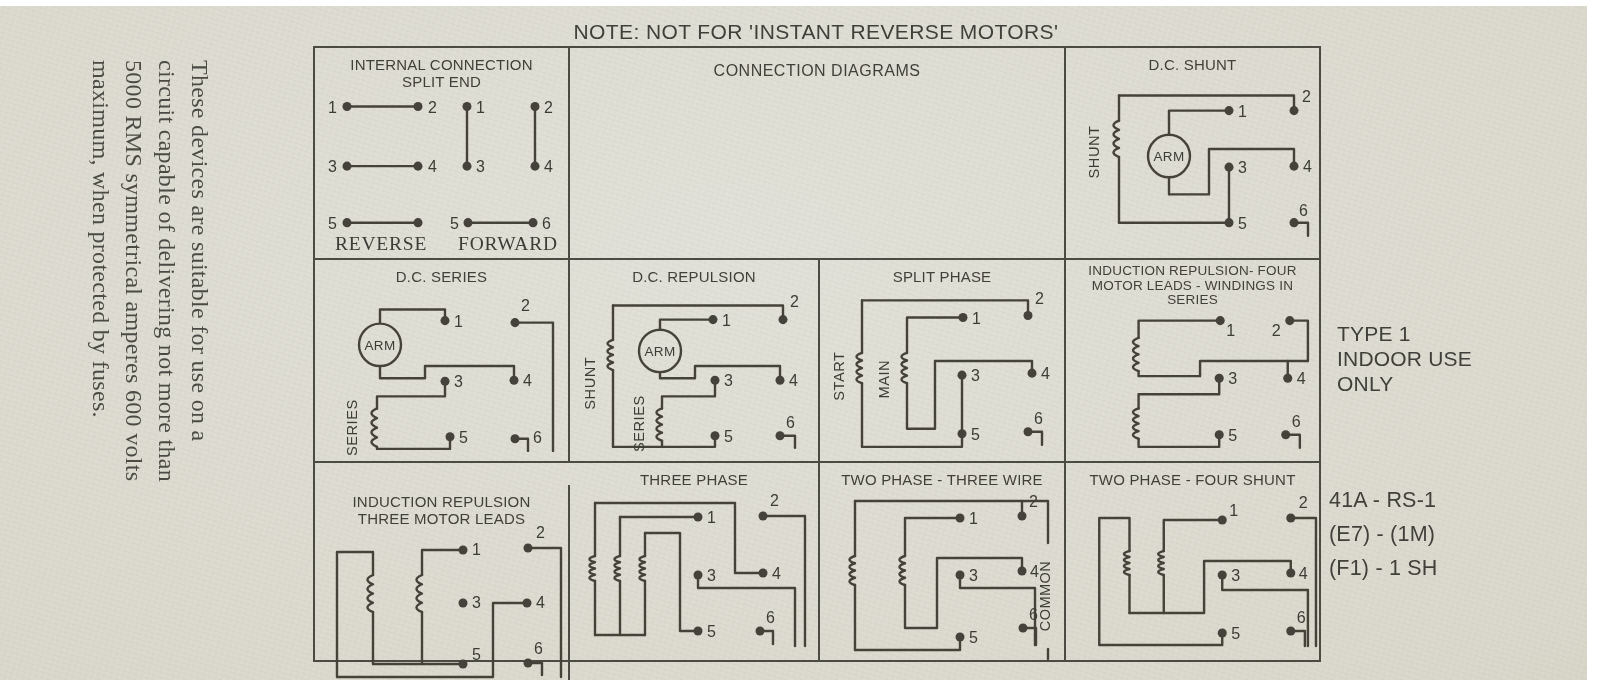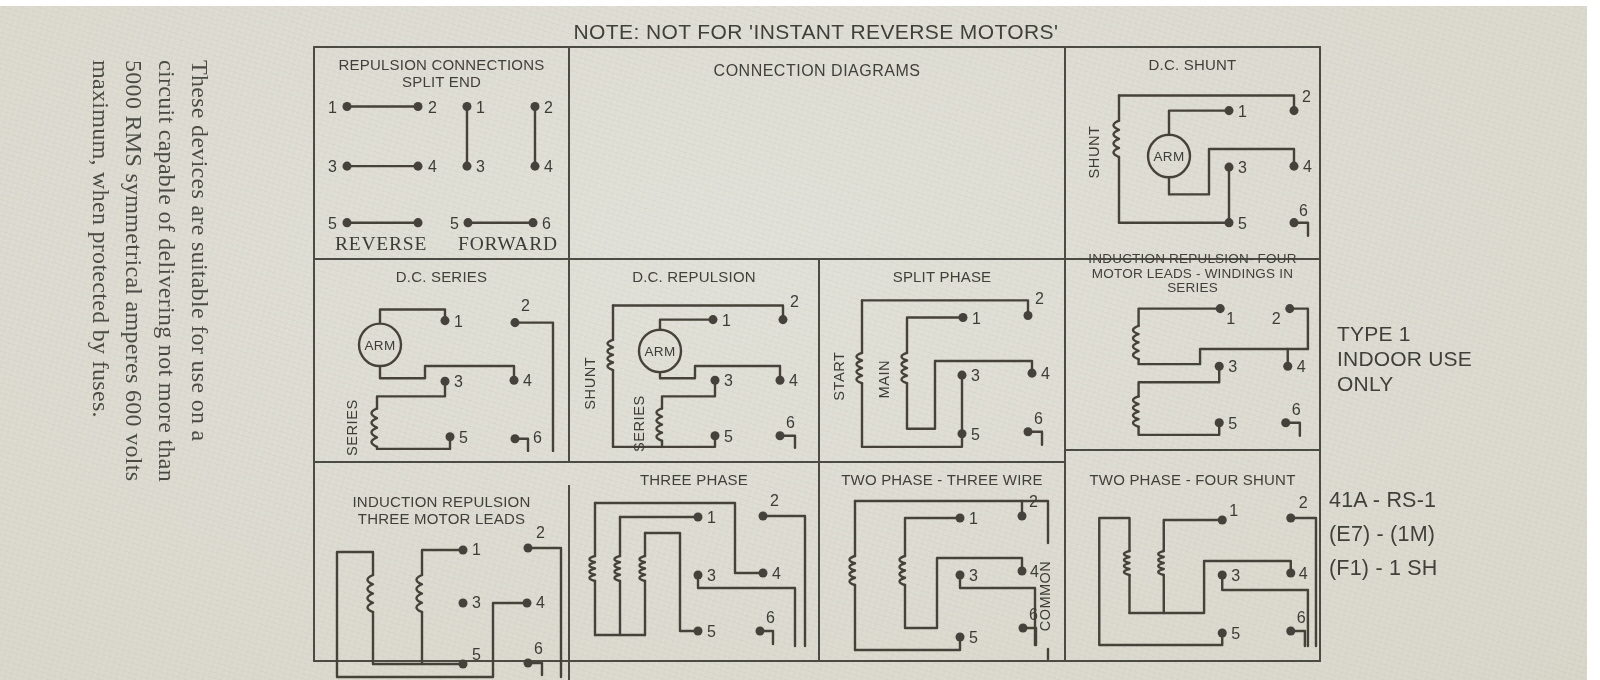"REPULSION CONNECTIONS" div { text: REPULSION CONNECTIONS -> INTERNAL CONNECTION }
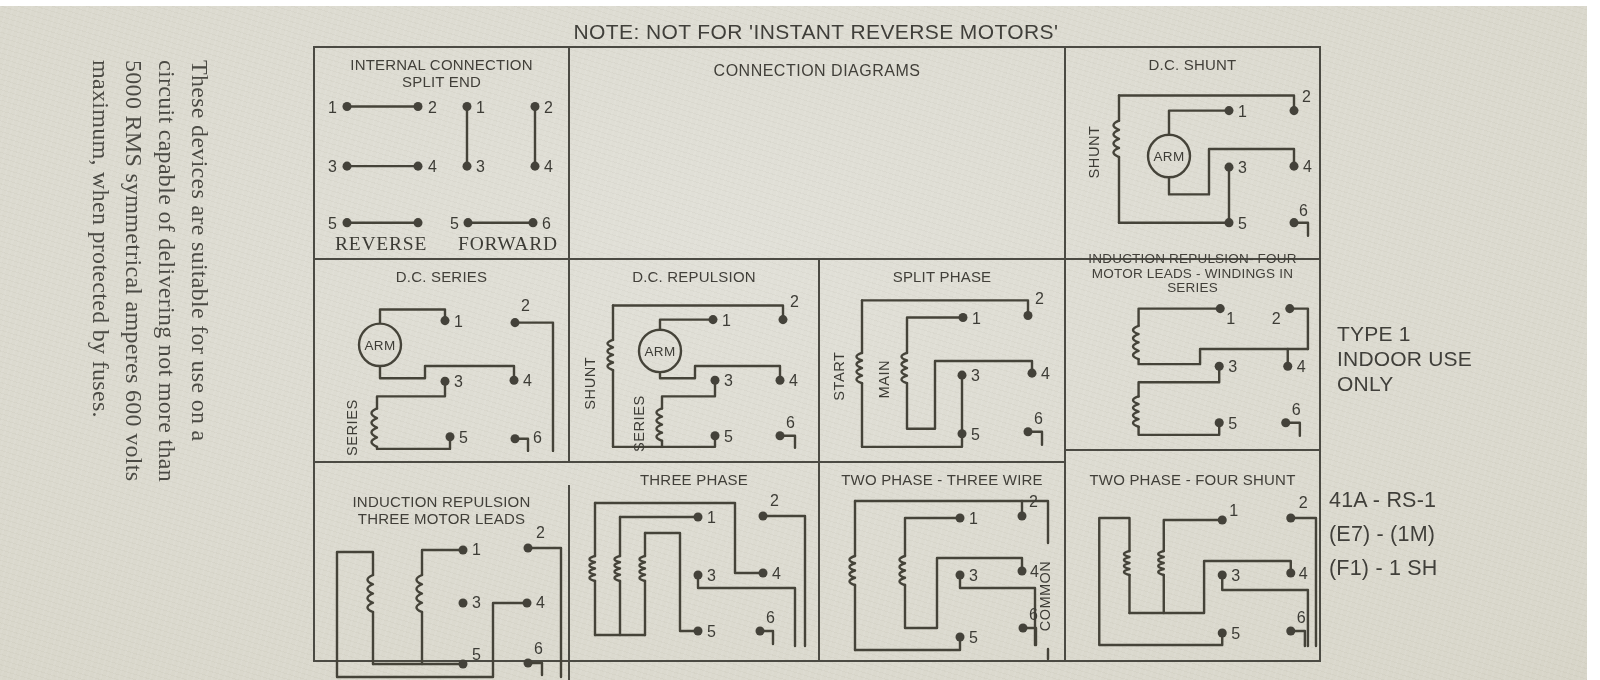"INDUCTION REPULSION- FOUR" div.cell { top: 200px -> 212px }
